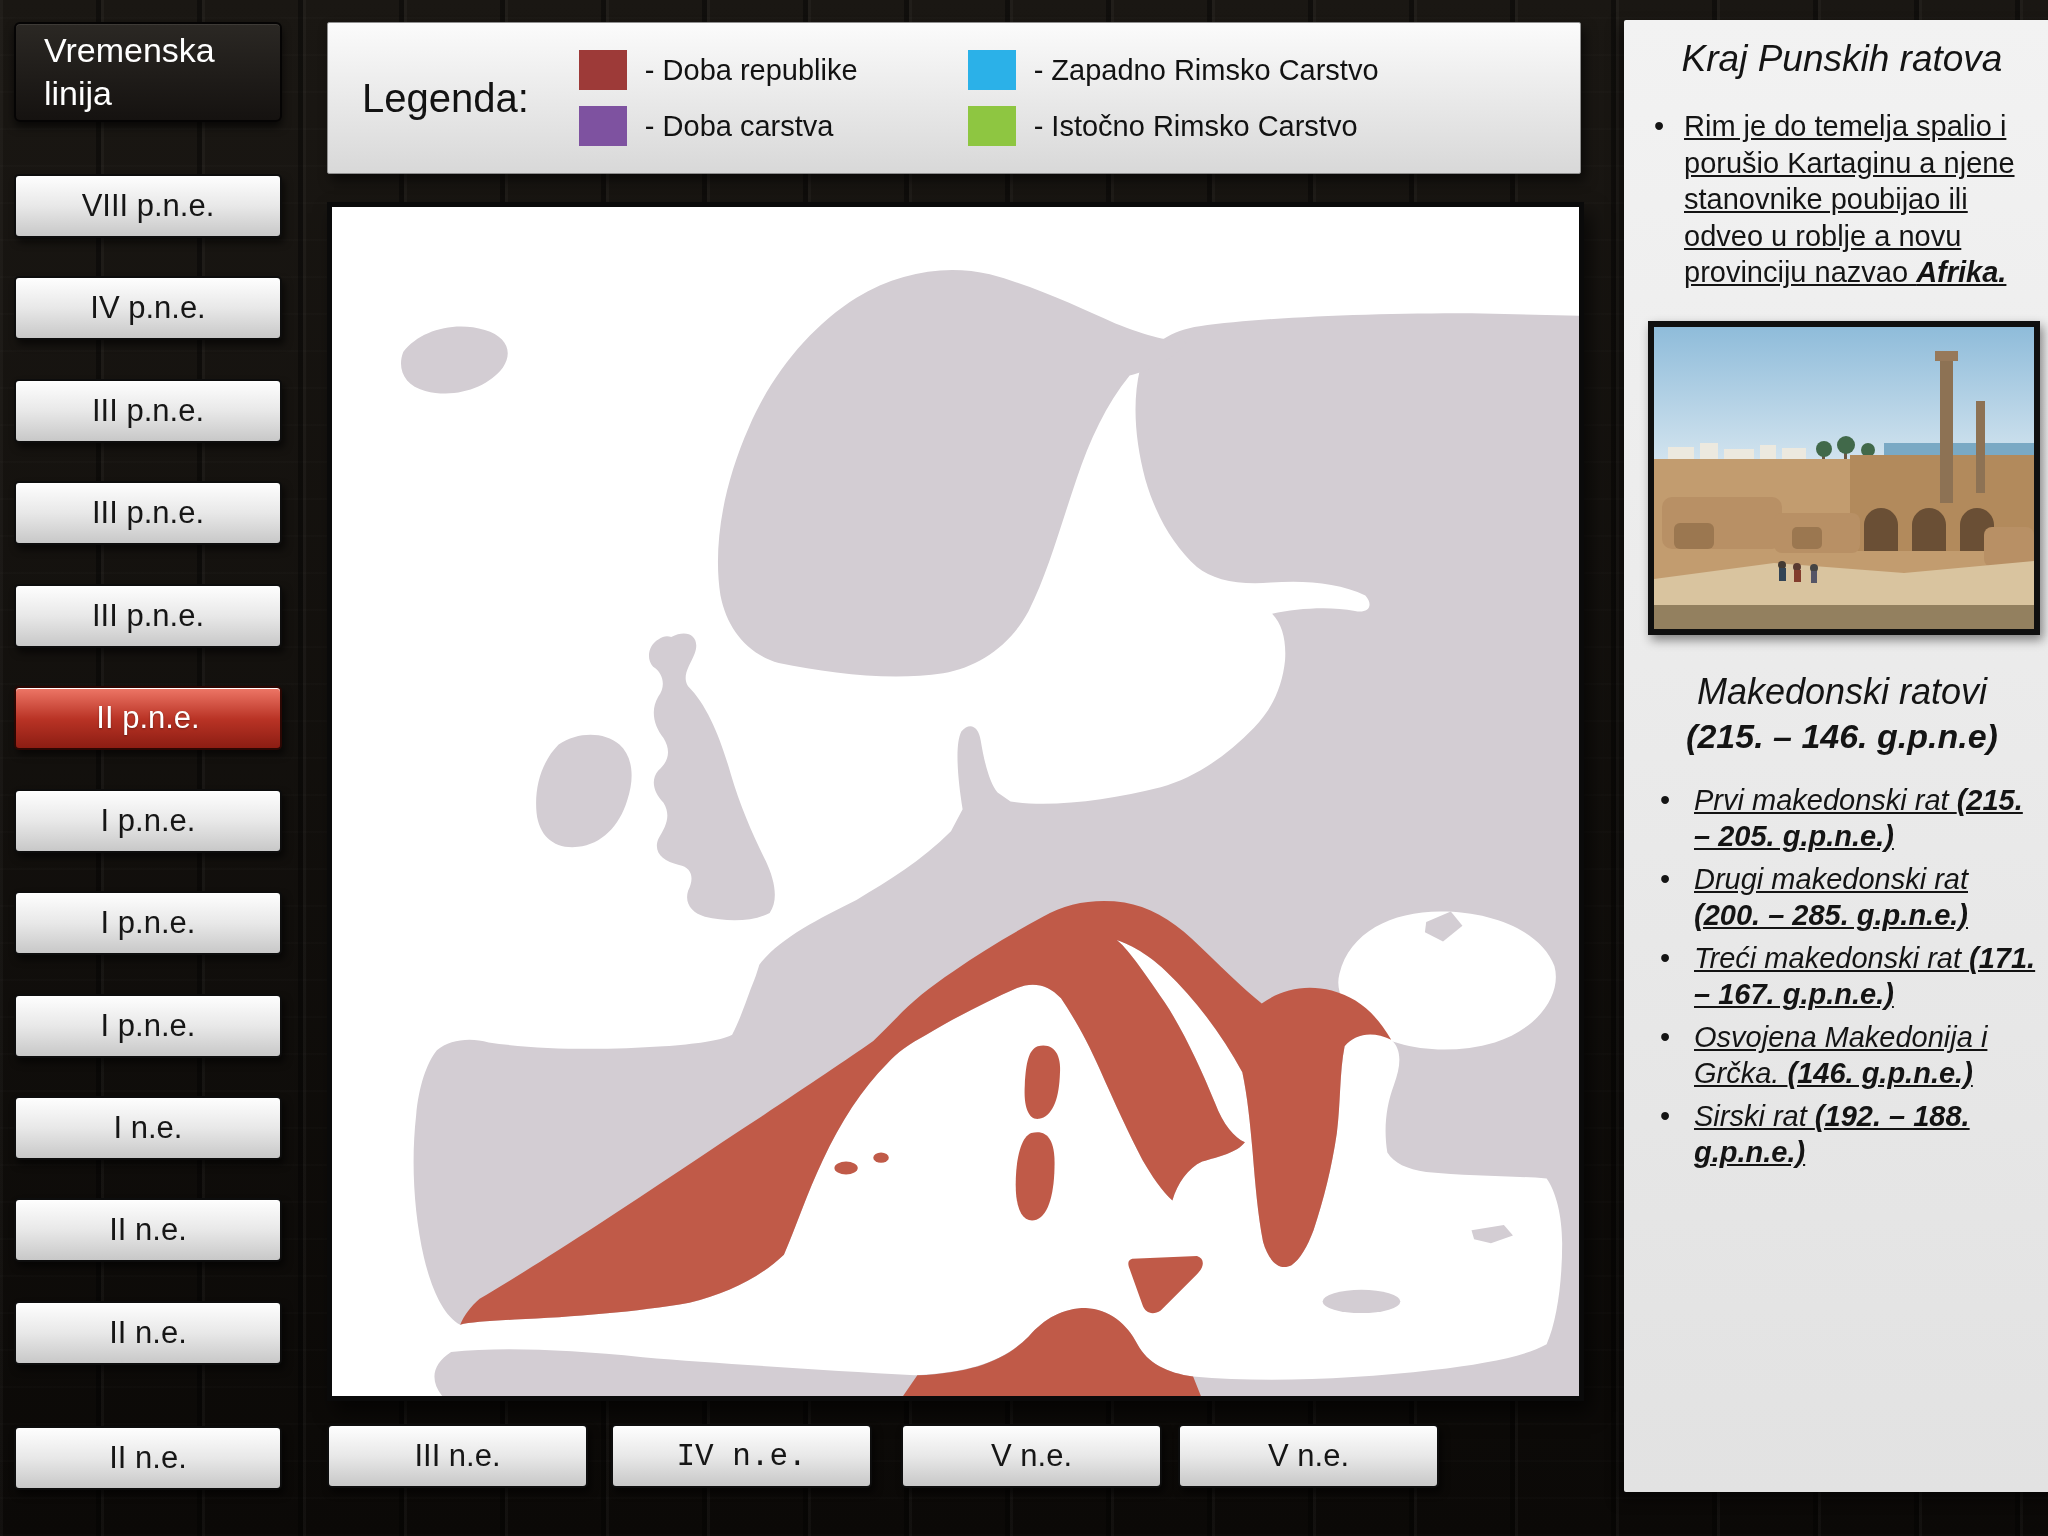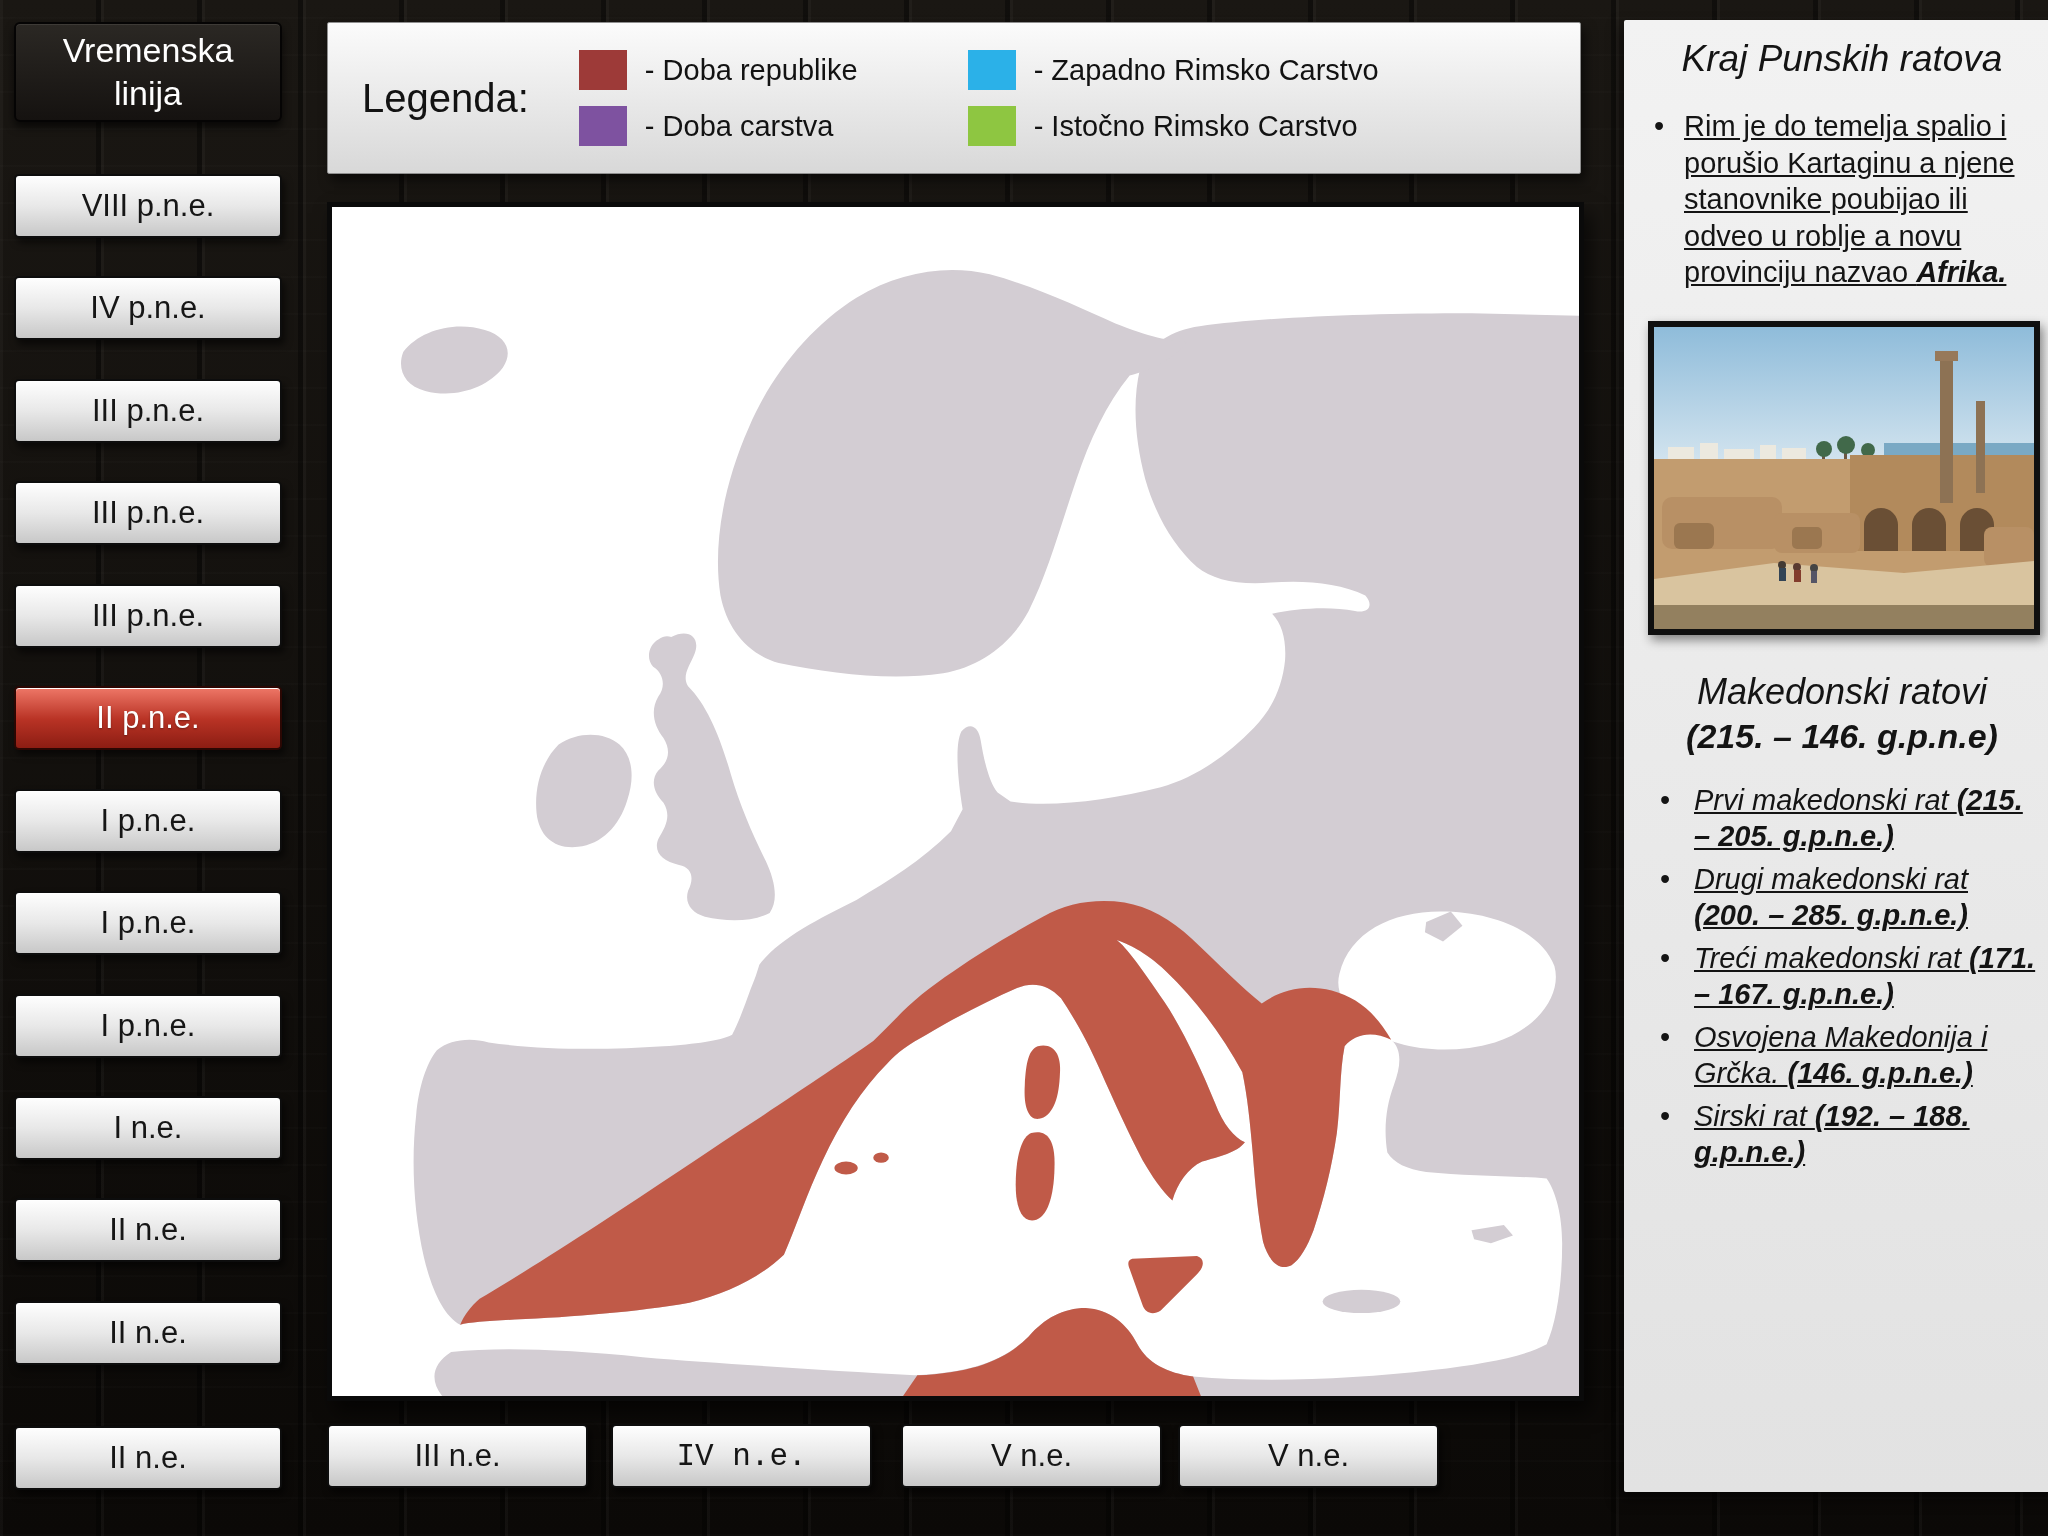"Vremenska linija" .tl-header { text-align: center -> left }
